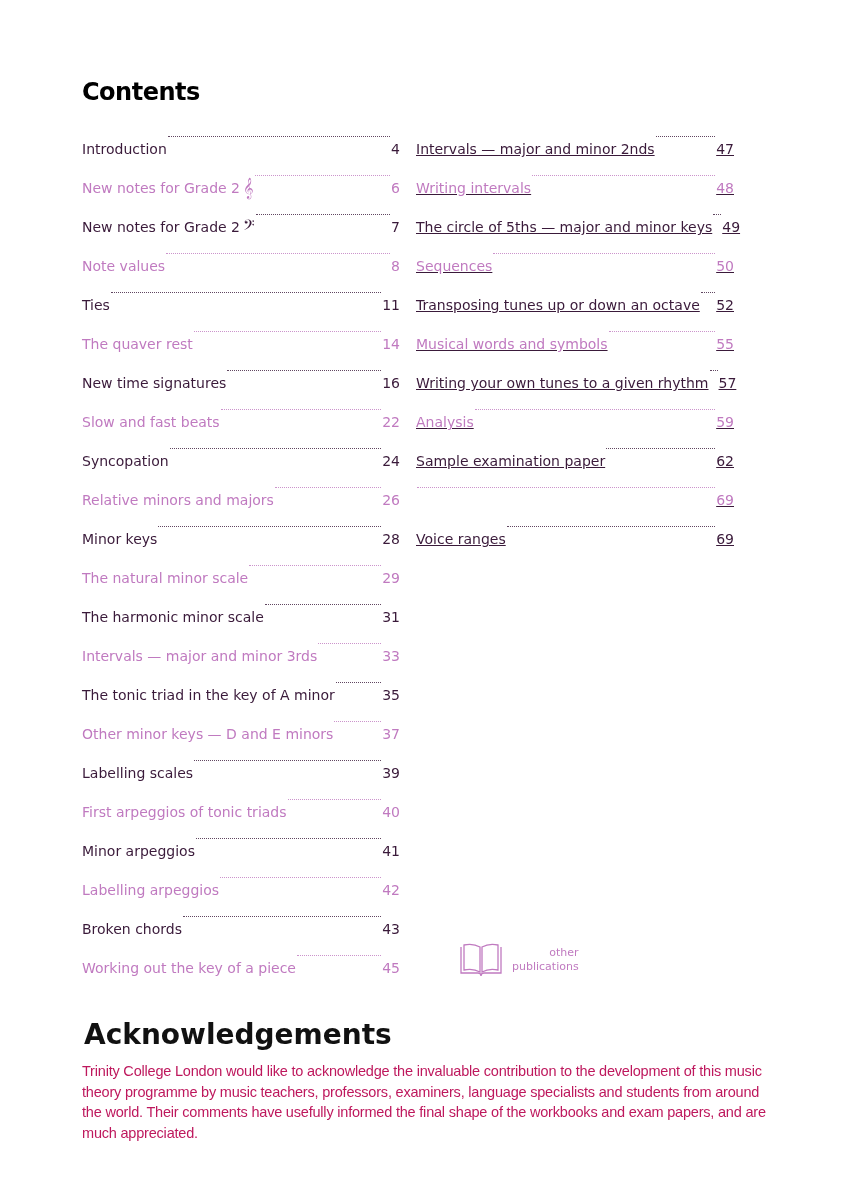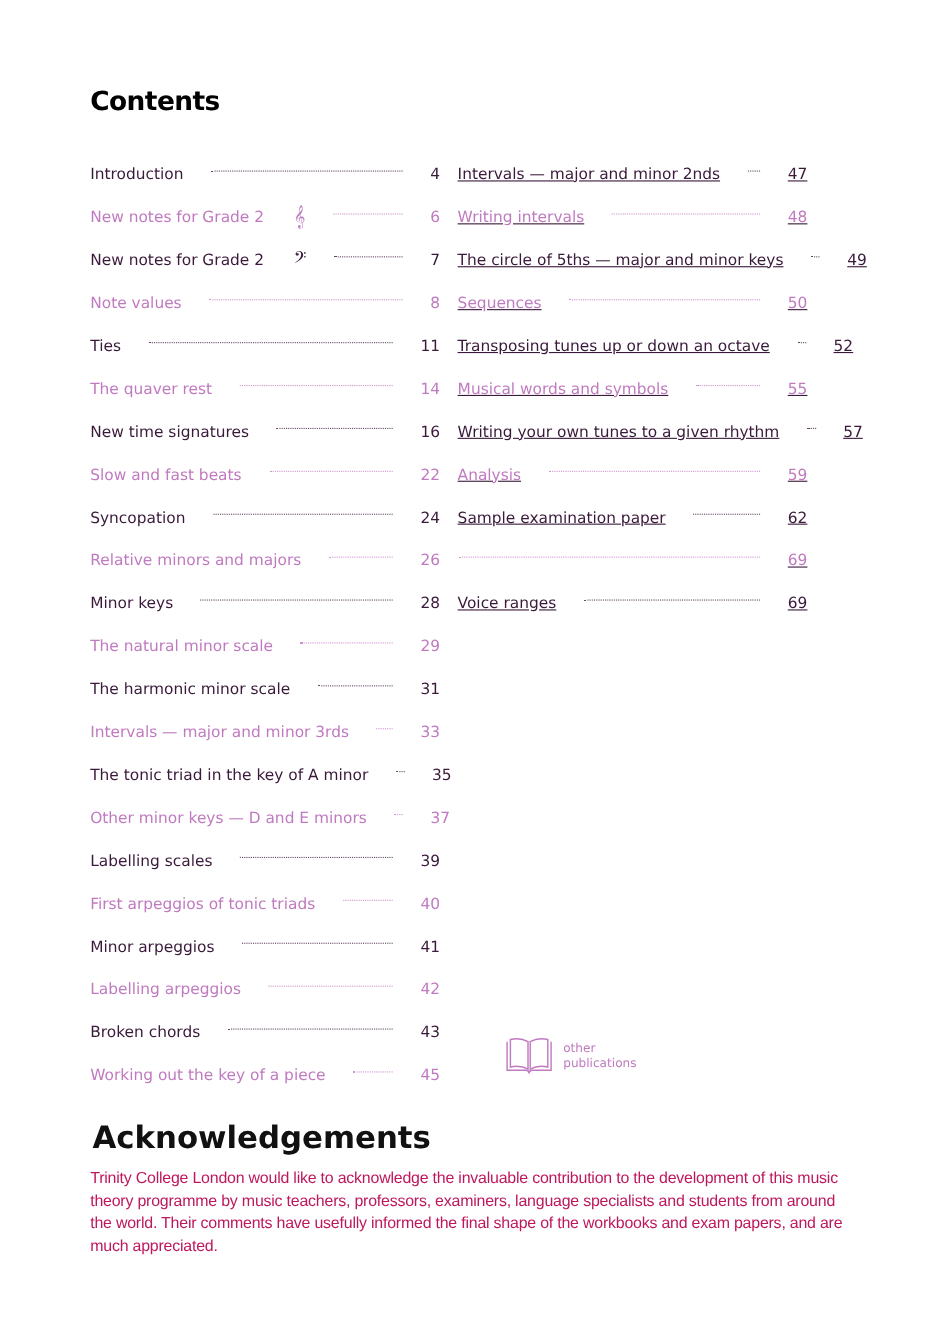"Introduction" .toc-entry { align-items: center -> flex-start; gap: 24px -> none }
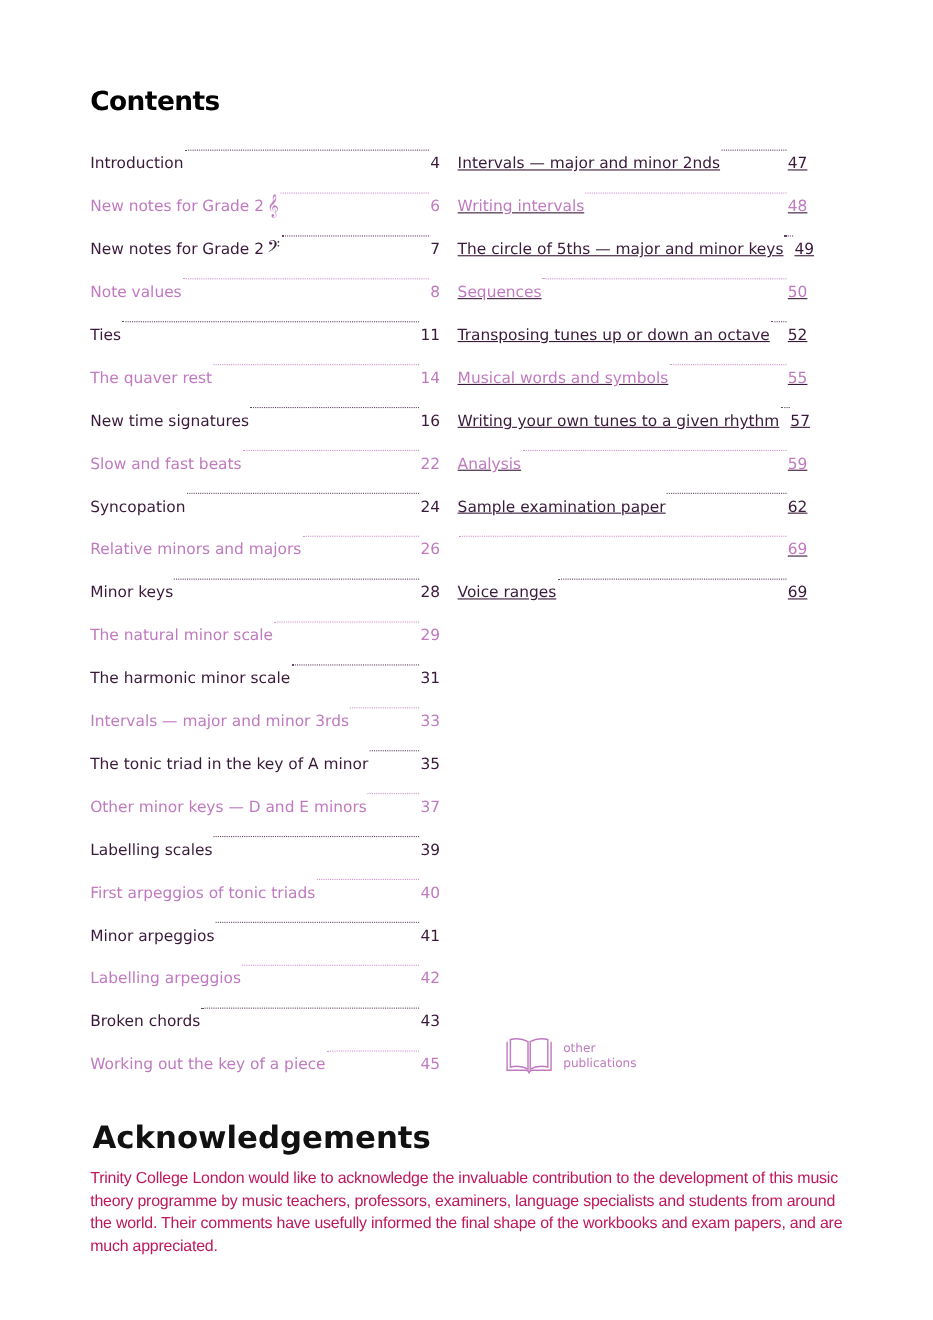"other" .other-pubs { text-align: none -> right }
